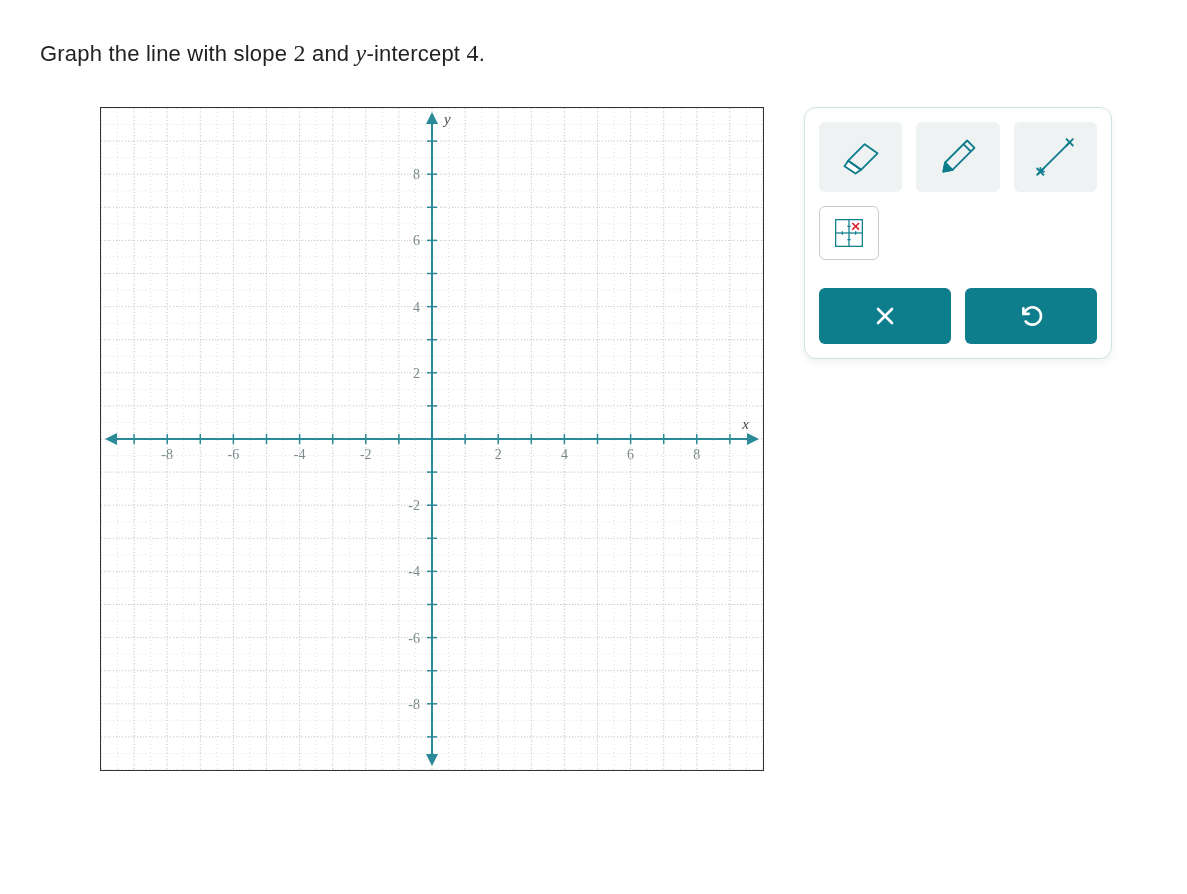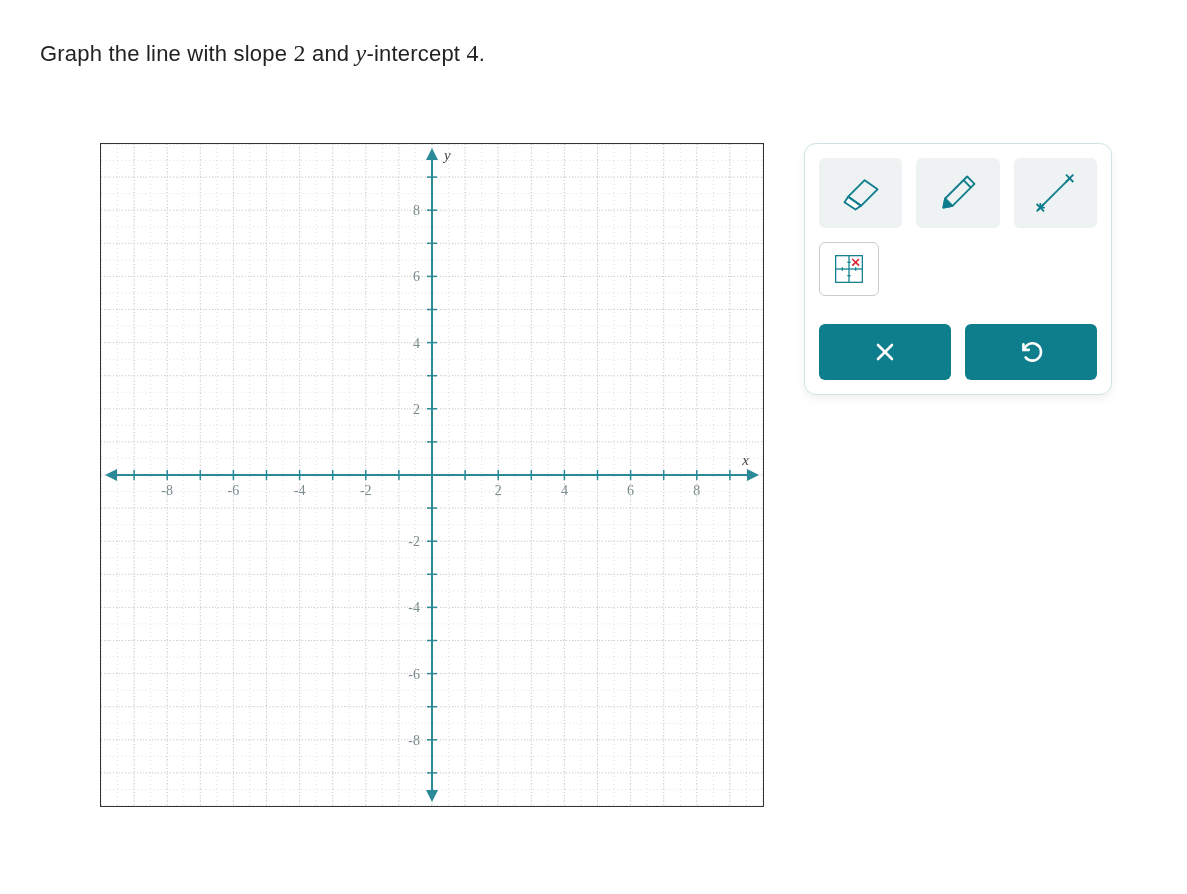"Graph the line with slope" .prompt { margin-bottom: 76px -> 40px }
